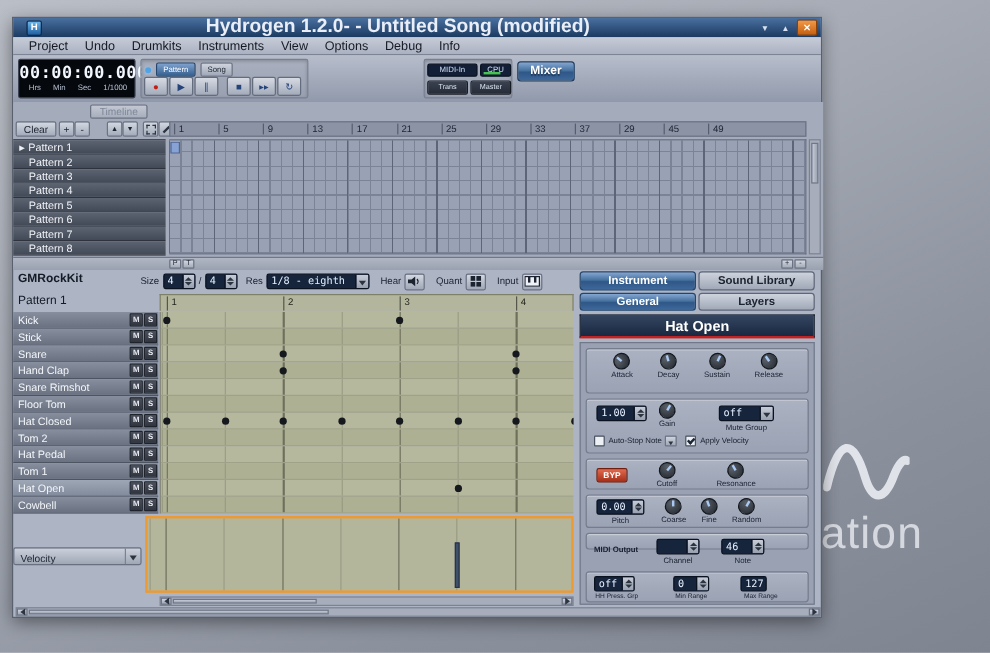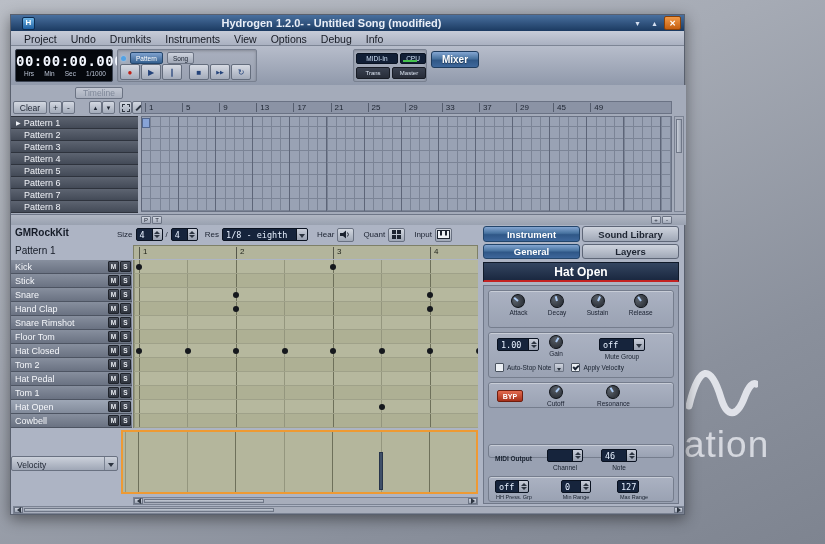"Hydrogen 1.2.0- - Untitled Song" .tb-title { font-size: 11px -> 16px }
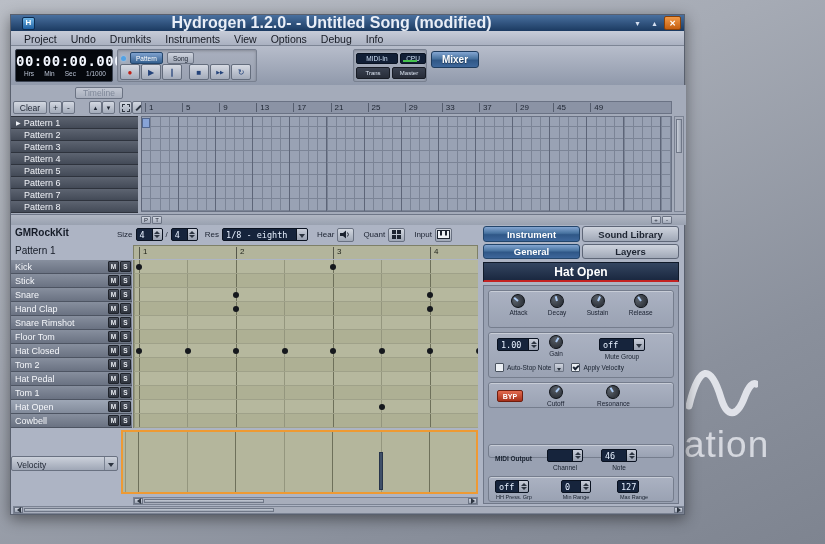"0.00" div.gbox { html: none -> <div> <div> <span>0.00</span> <span></span> </div> <div>Pitch</div> <div> <div> <div></div> <div>Coarse</div> </div> <div> <div></div> <div>Fine</div> </div> <div> <div></div> <div>Random</div> </div> </div> </div> }
